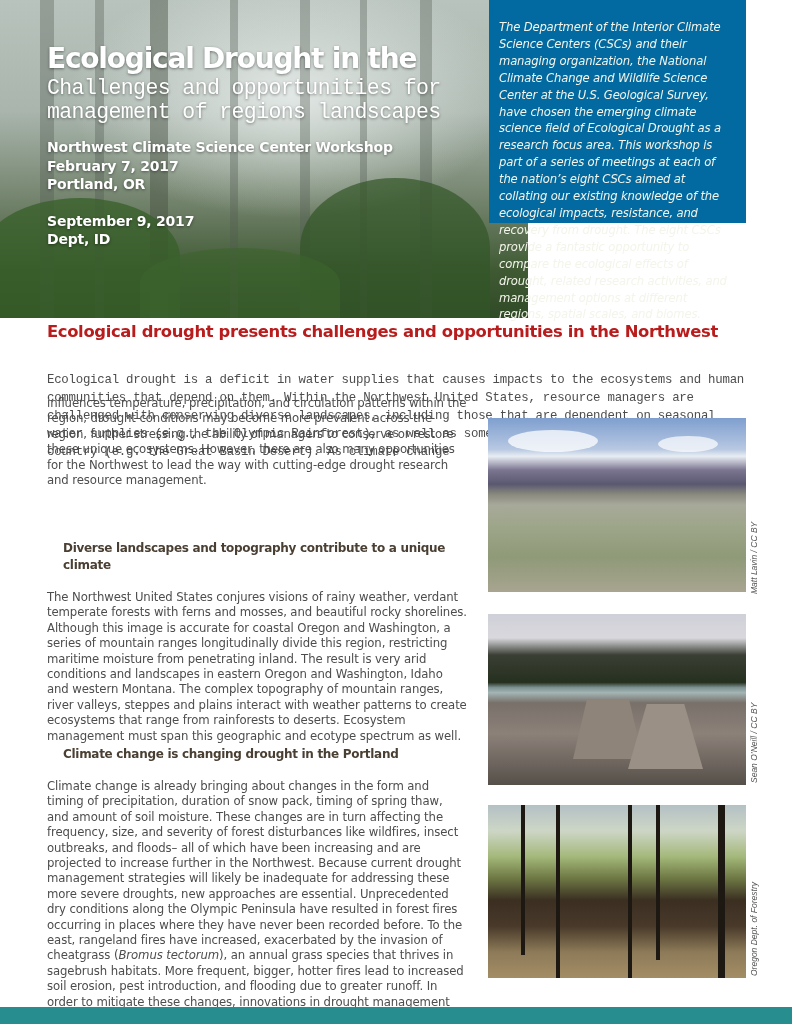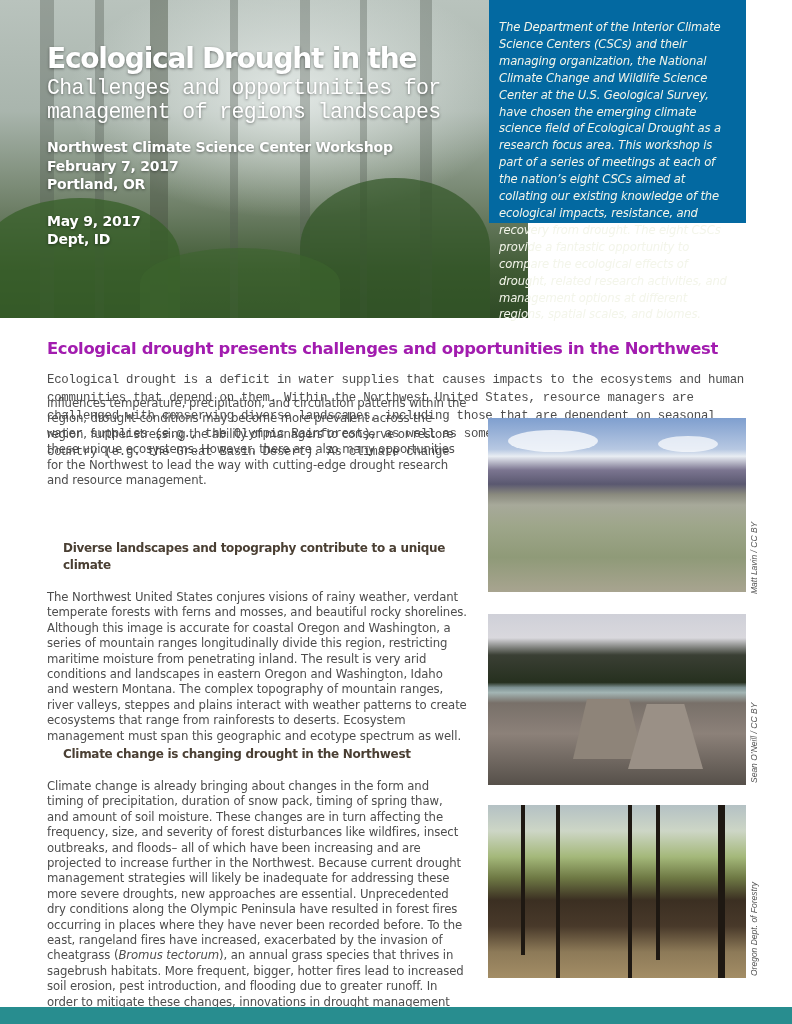"May 9, 2017" div { text: May -> September }
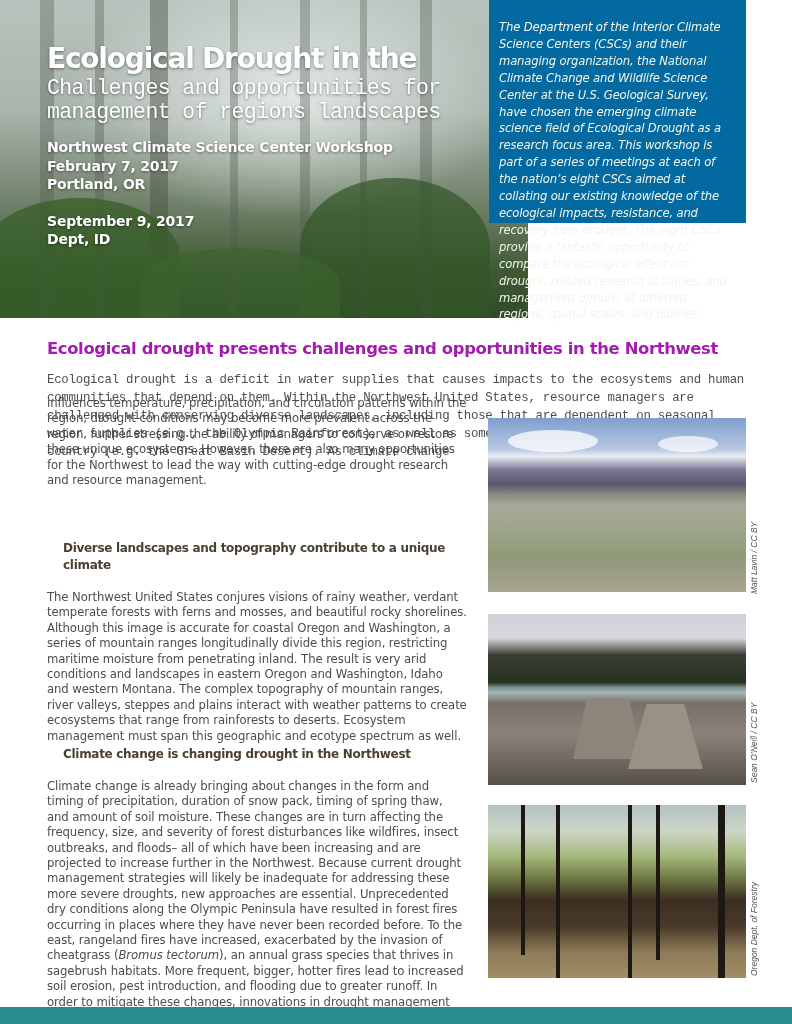"Ecological drought presents challenges" .main-heading { color: #a21caf -> #b91c1c; top: 339px -> 322px }
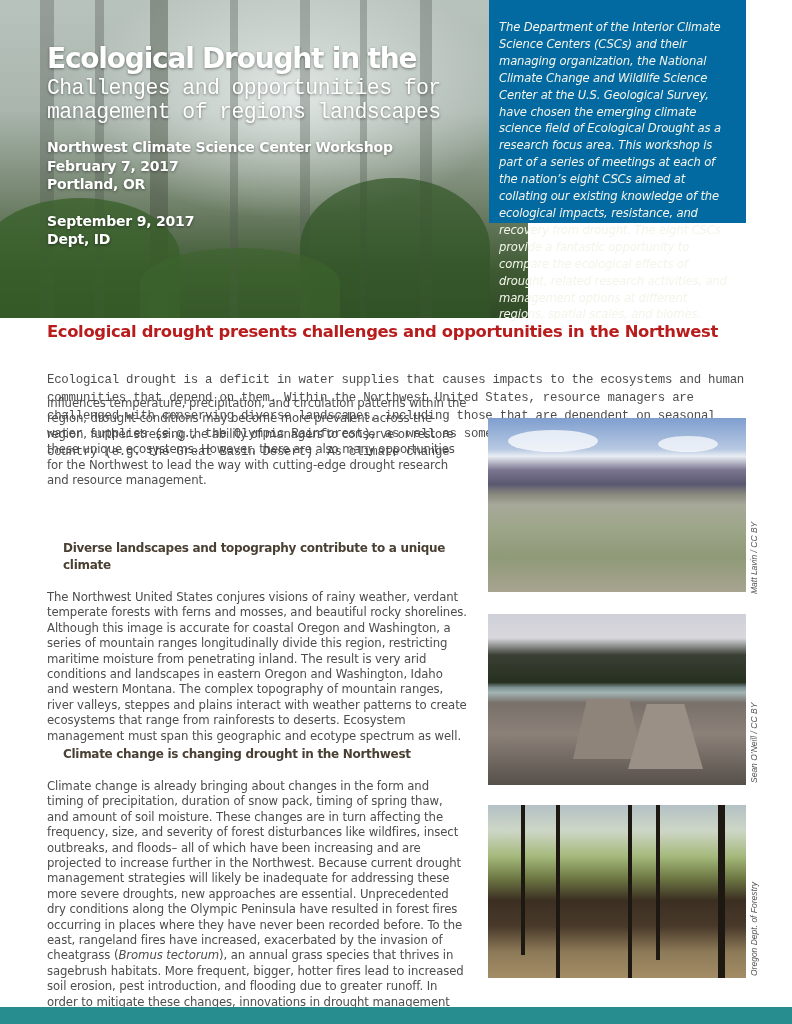"Climate change is changing drought" h3.sub-heading { text: Northwest -> Portland }
